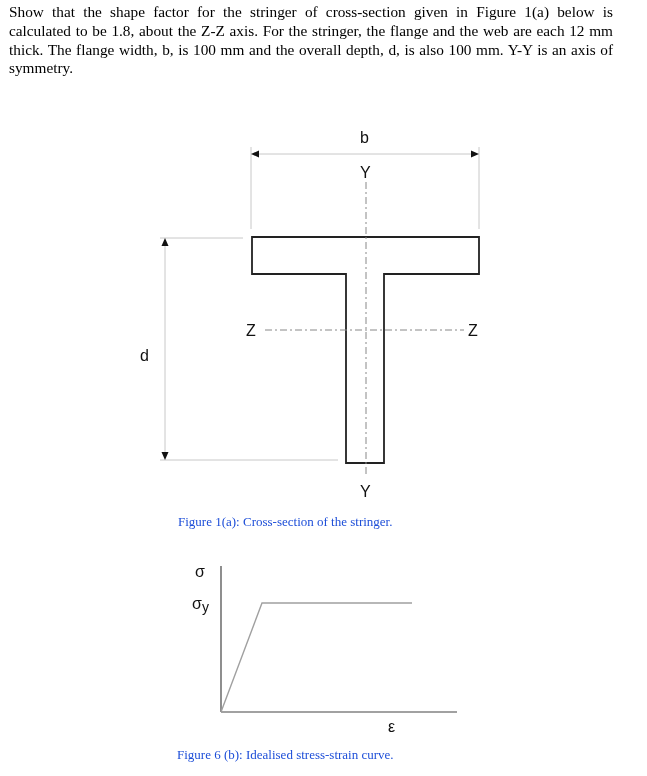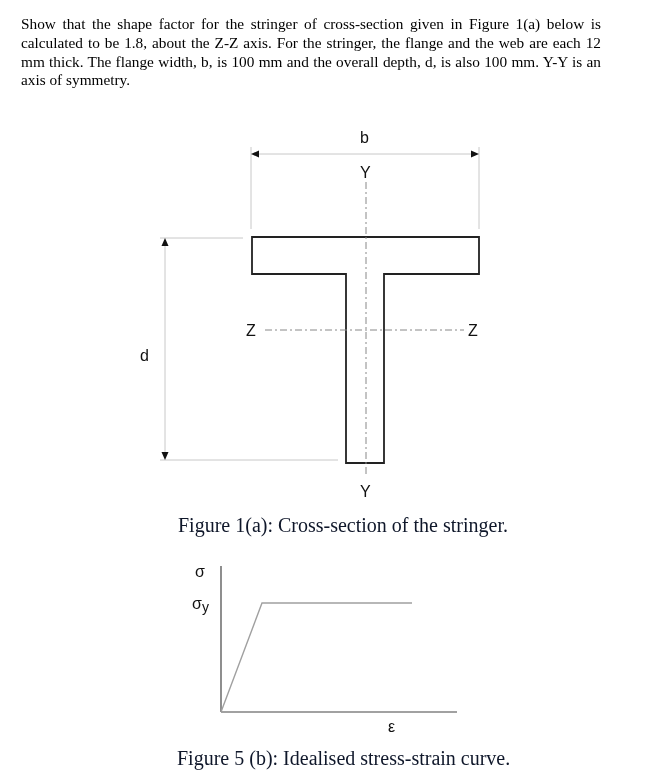"Show that the shape factor" .para p { margin: 12px -> 0 }
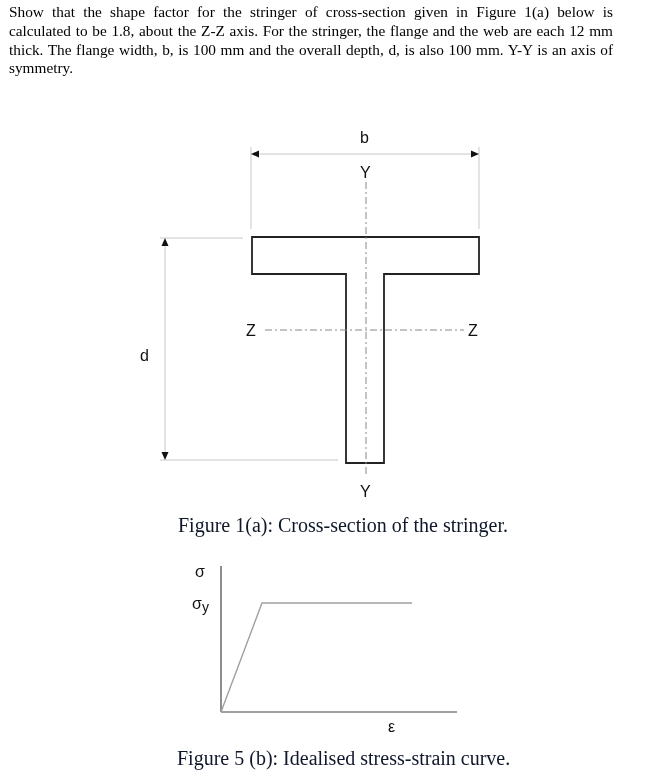"Figure 1(a): Cross-section of the" .caption { color: #0f172a -> #1d4ed8; font-size: 20px -> 13px }
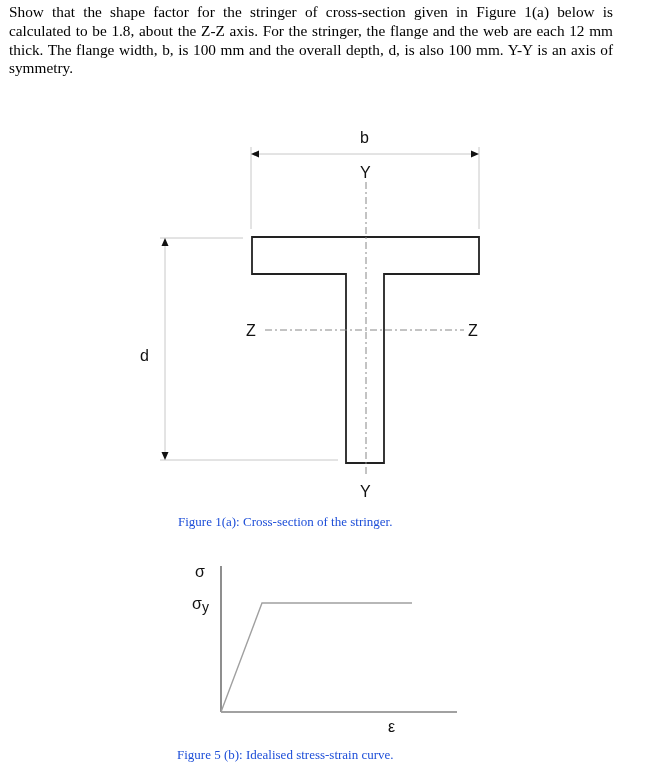"Figure 5 (b): Idealised stress-strain" div.caption { text: 5 -> 6 }
